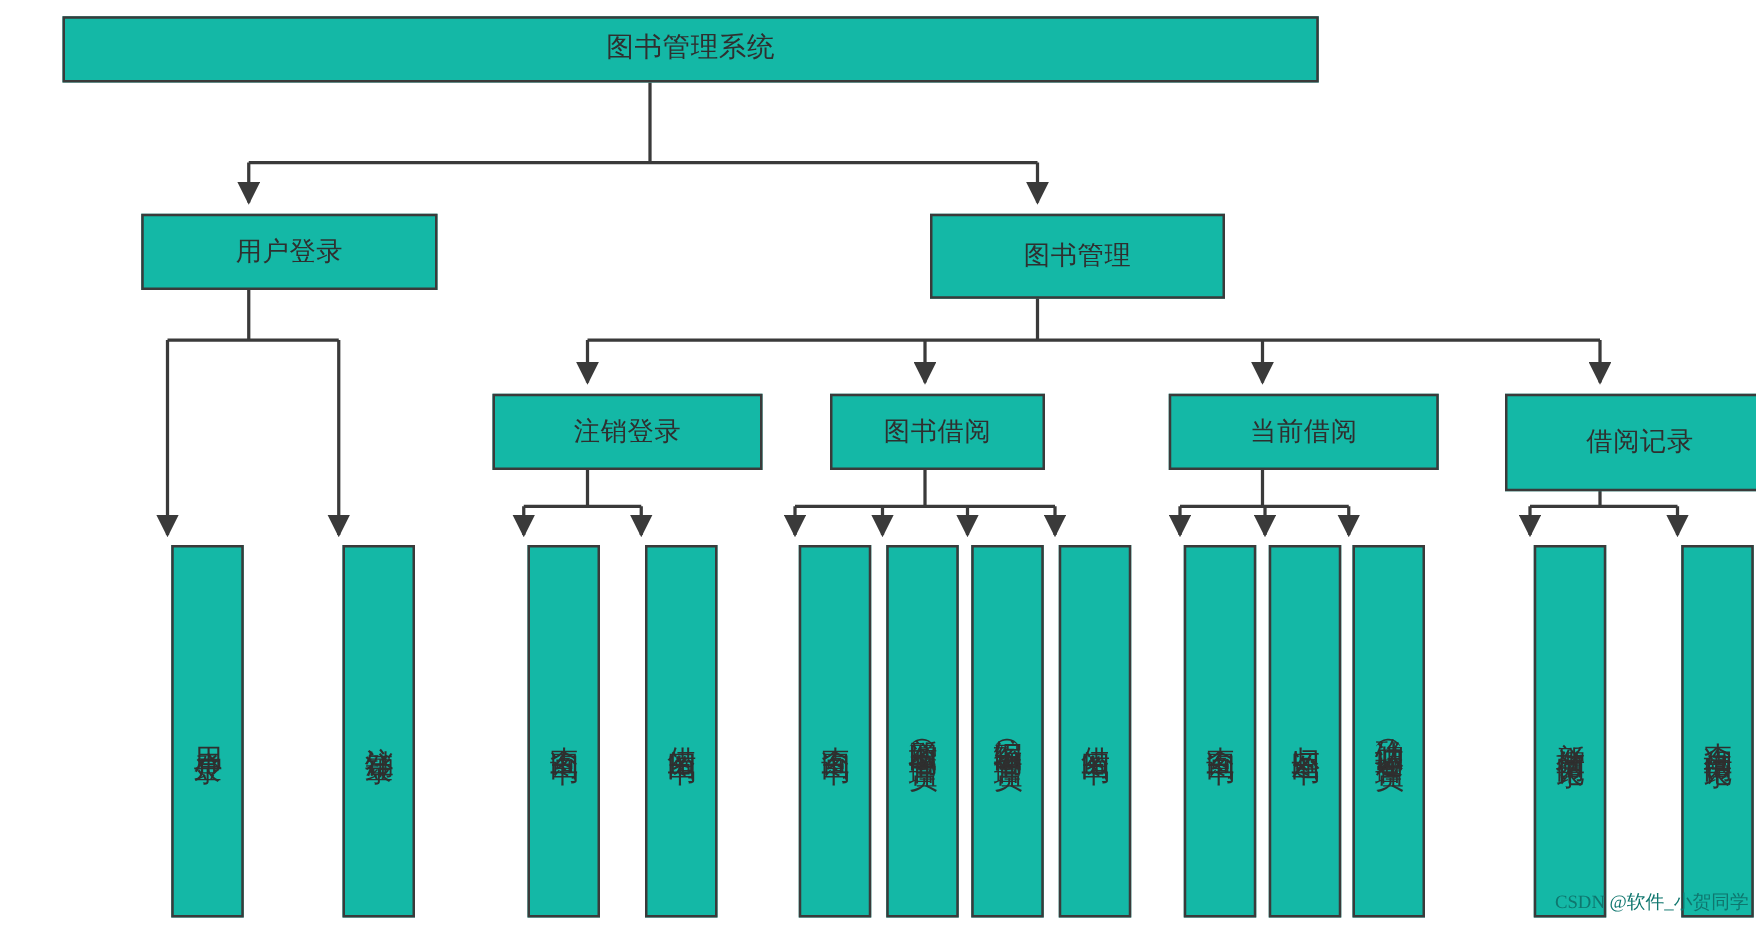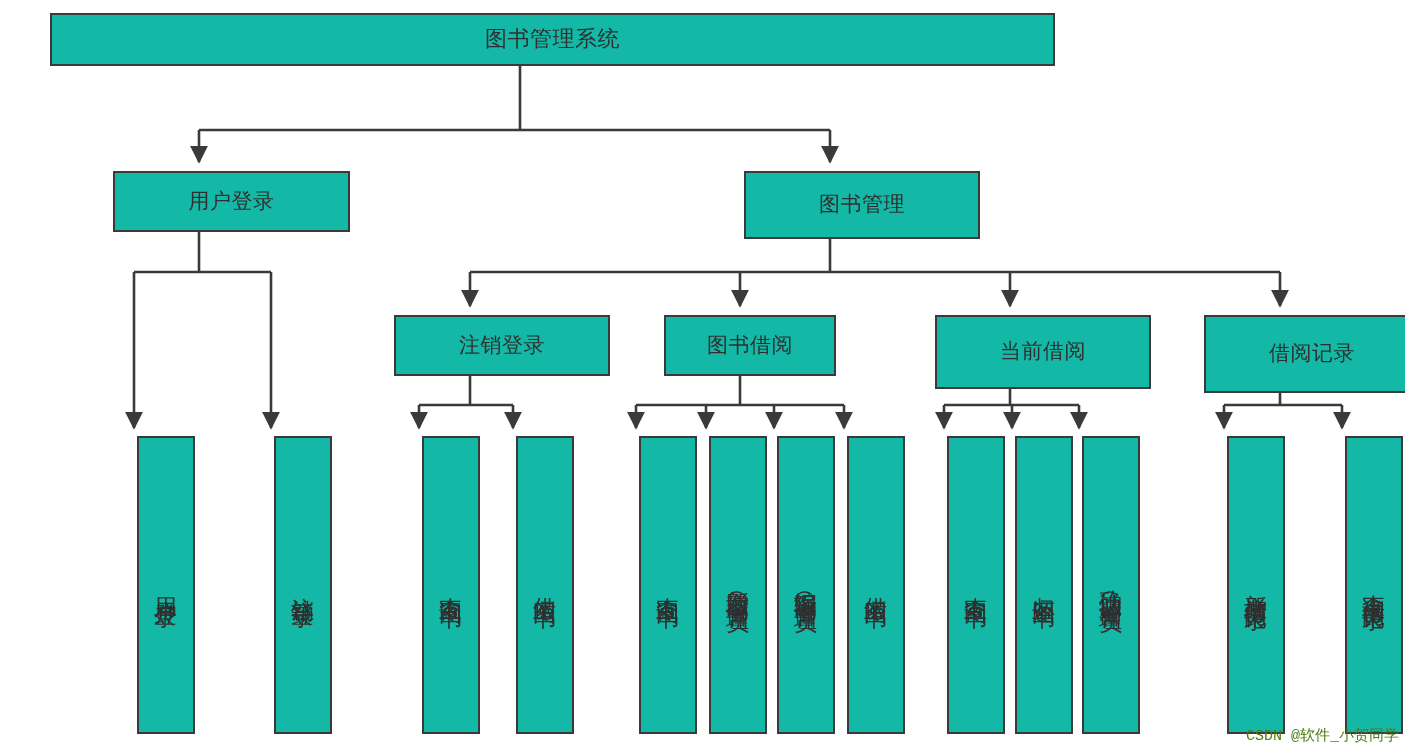"当前借阅" div.node { height: 74px -> 61px }
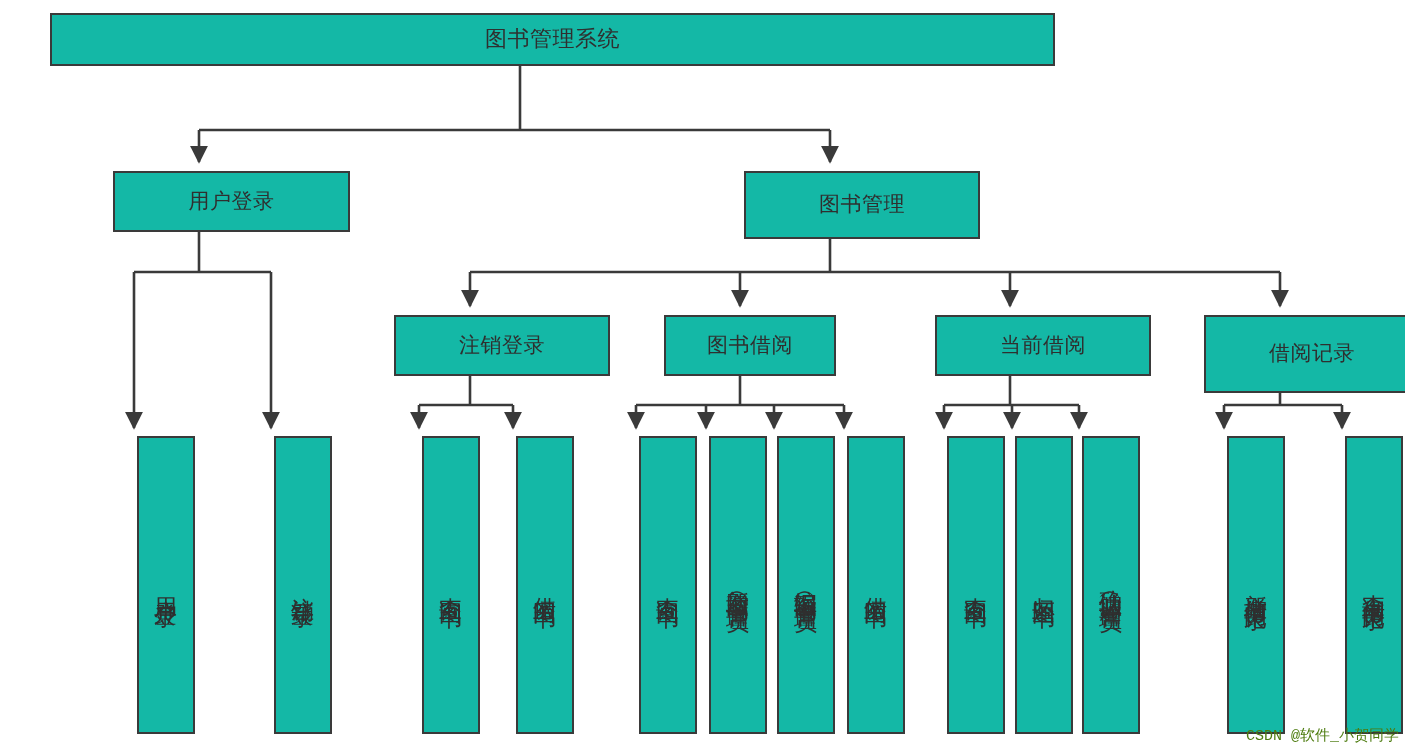"CSDN @软件_小贺同学" .watermark { bottom: 2px -> 16px; color: #4d7c0f -> #0f766e; font-family: Liberation Mono, monospace -> Liberation Serif, serif }
